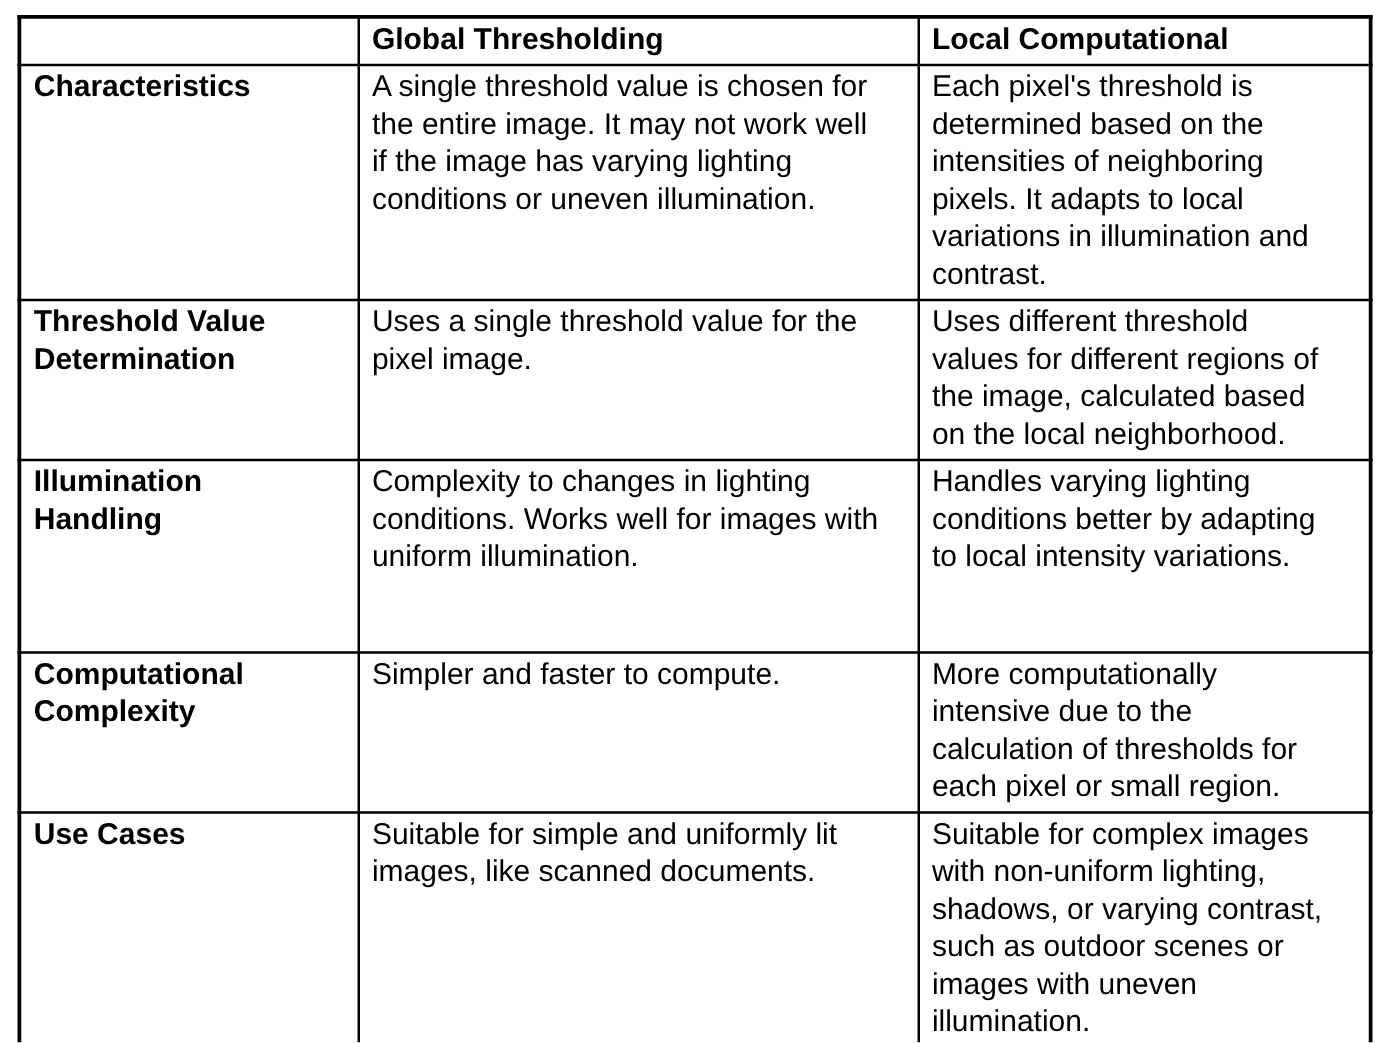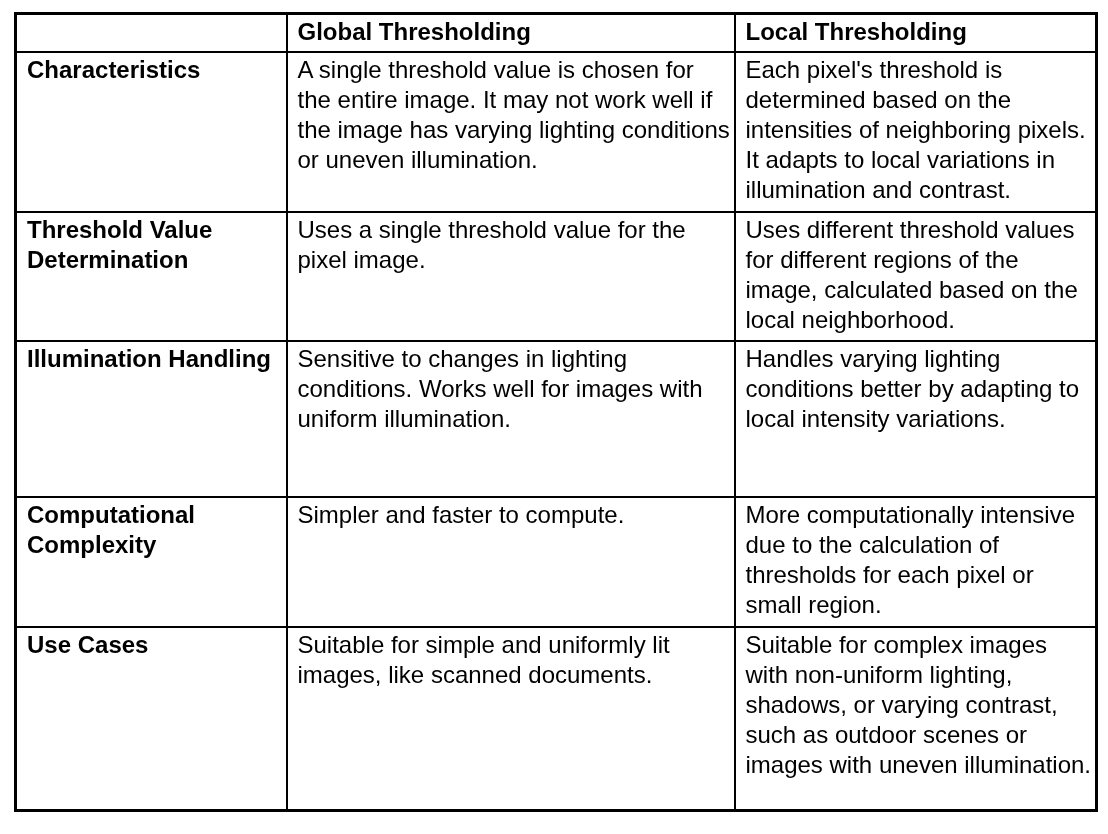"Global Thresholding" td, th { padding: 2px 2px 4px 10px -> 2px 25px 4px 10px }
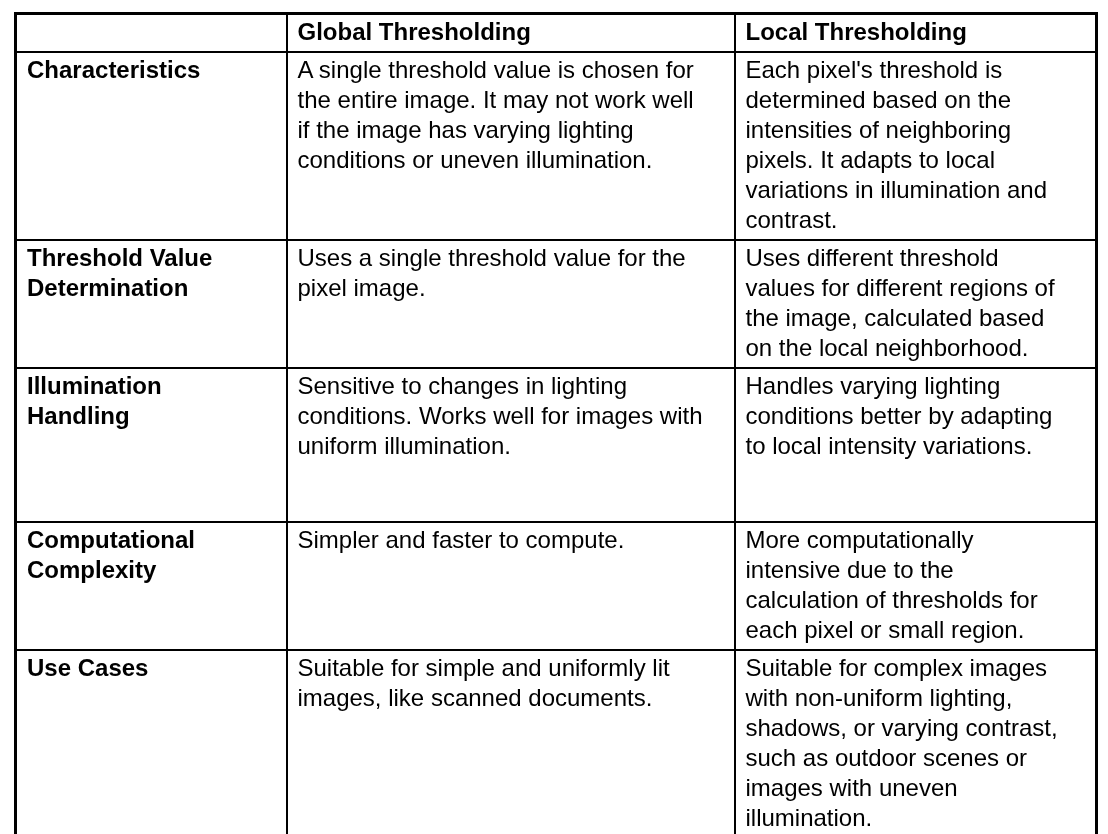"Local Thresholding" th { text: Thresholding -> Computational }
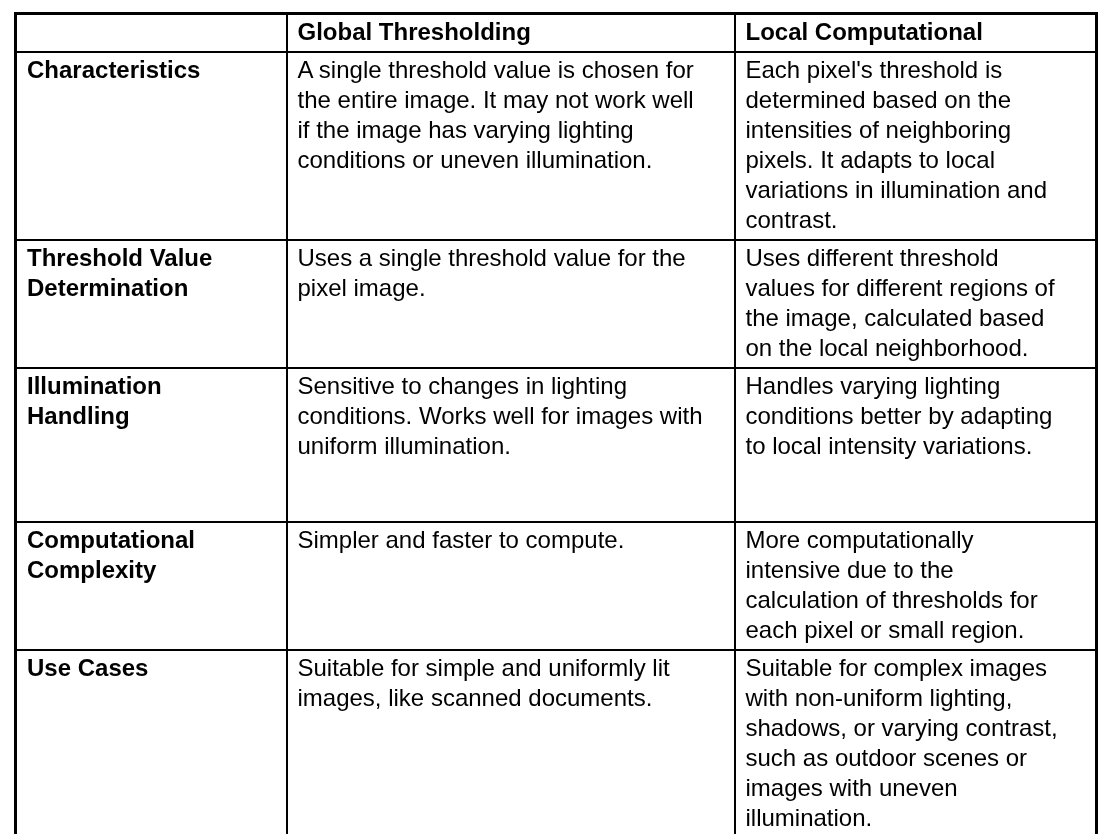"Sensitive to changes in lighting" td { text: Sensitive -> Complexity }
